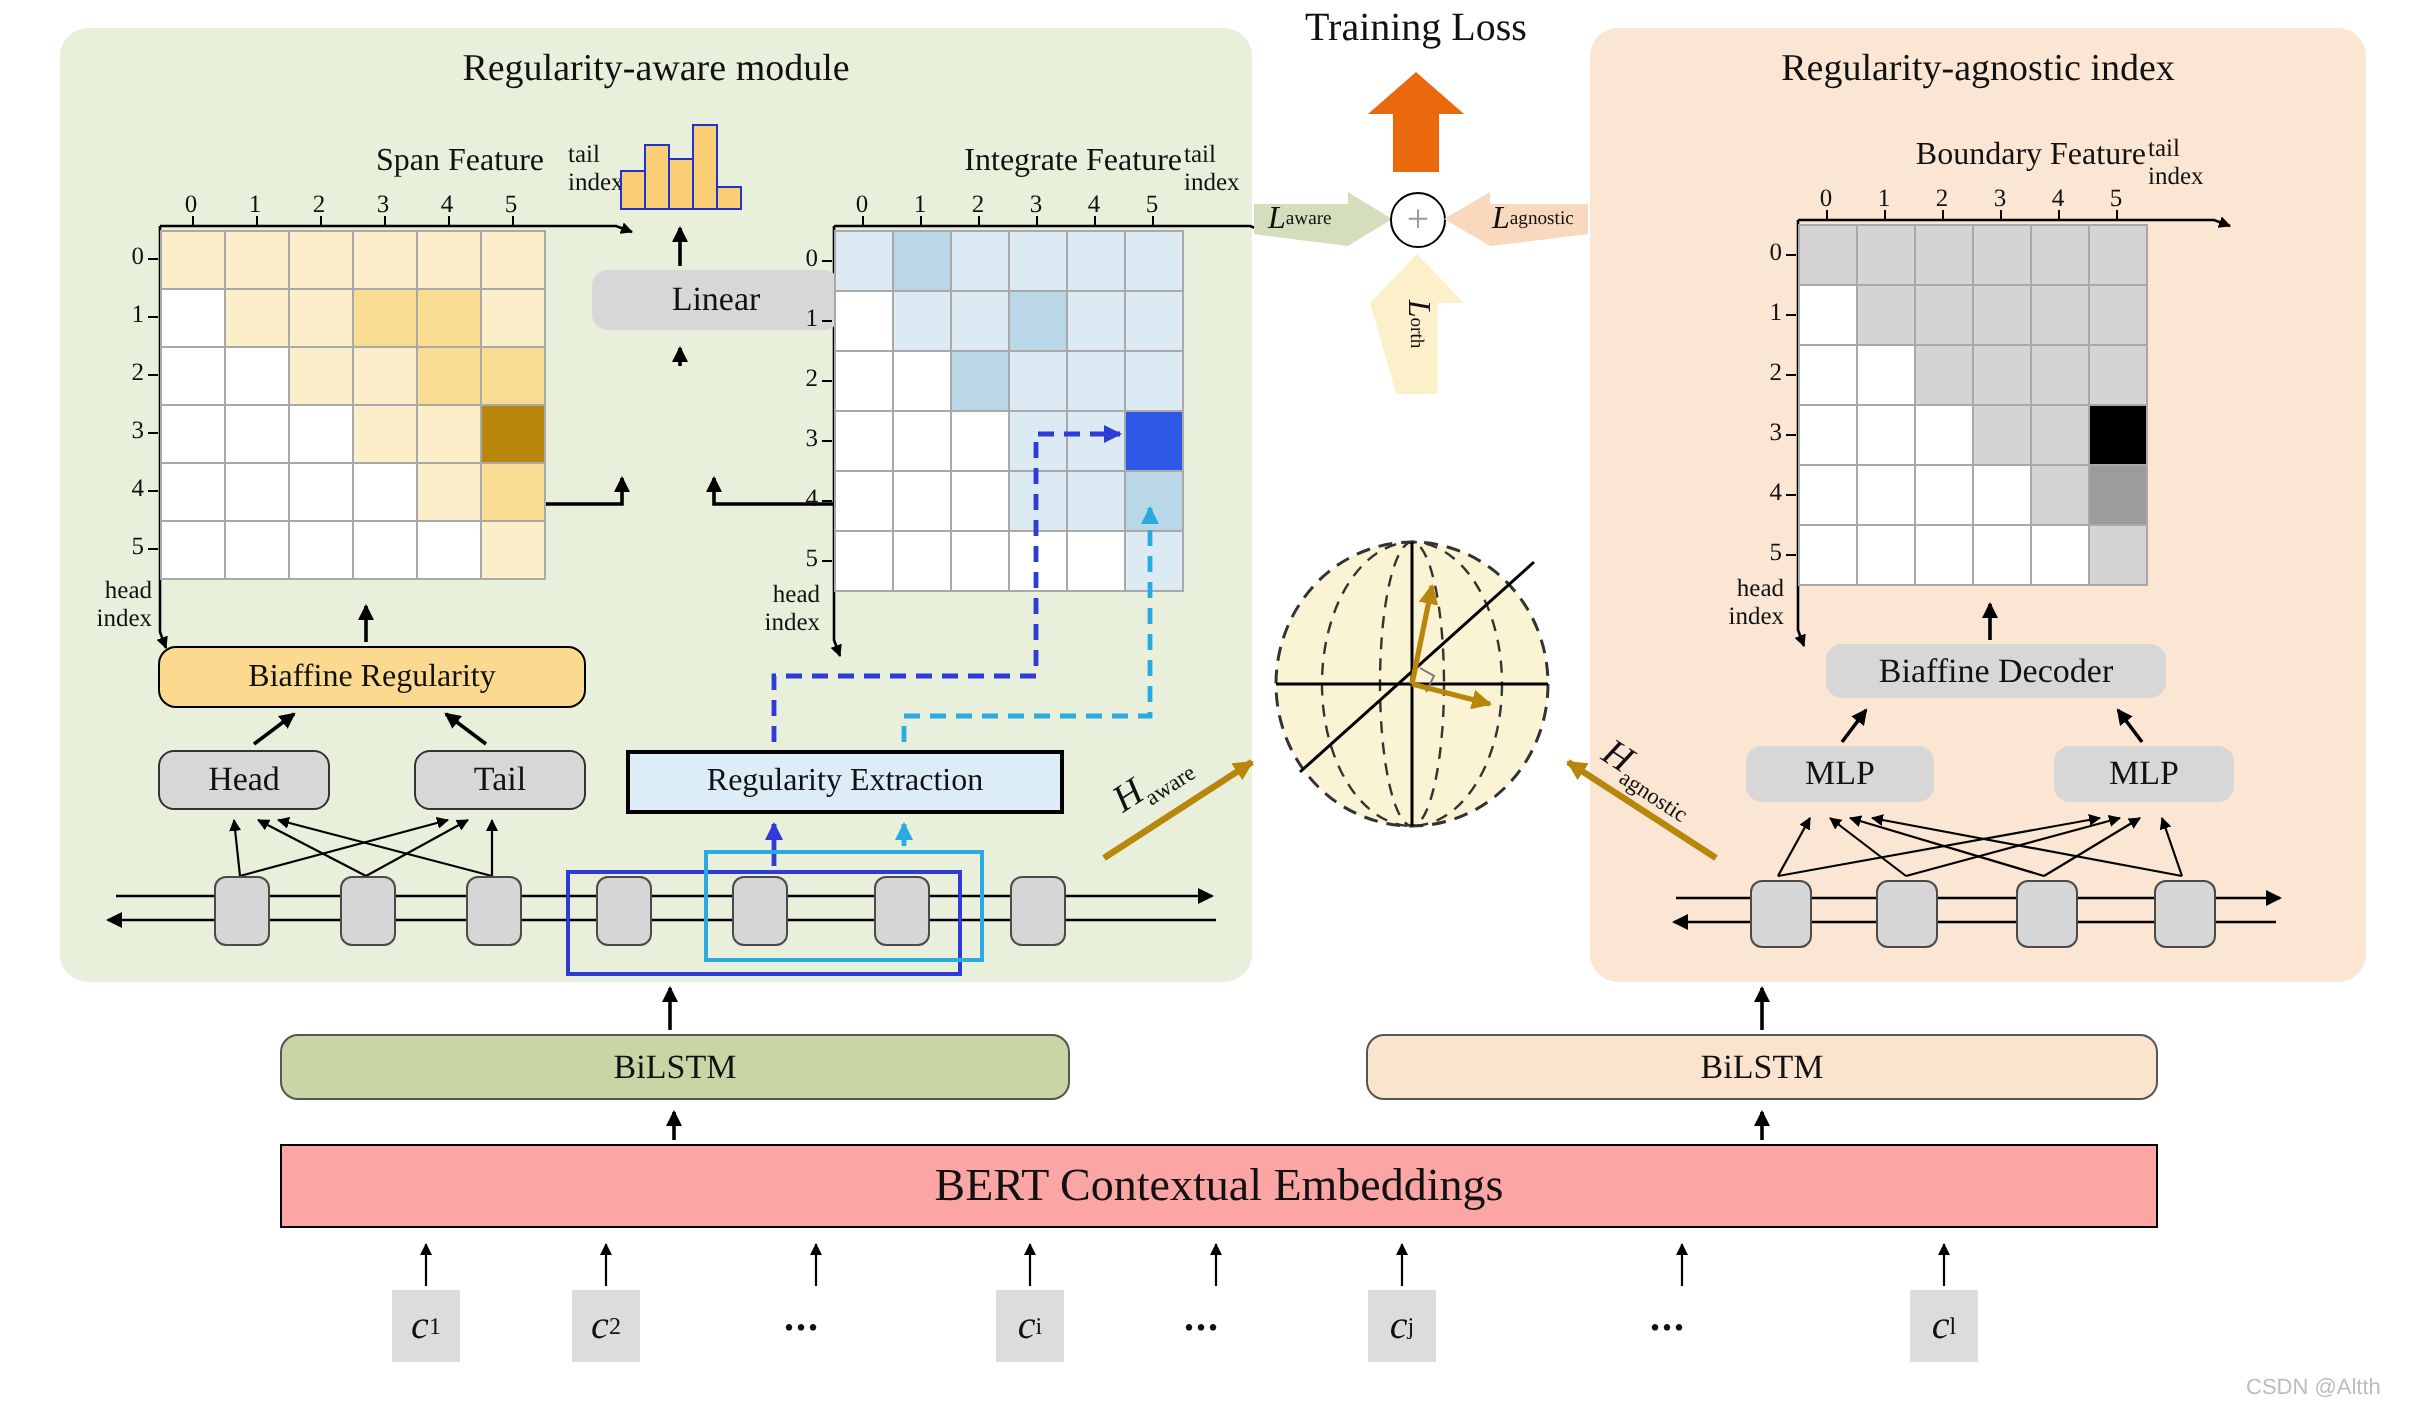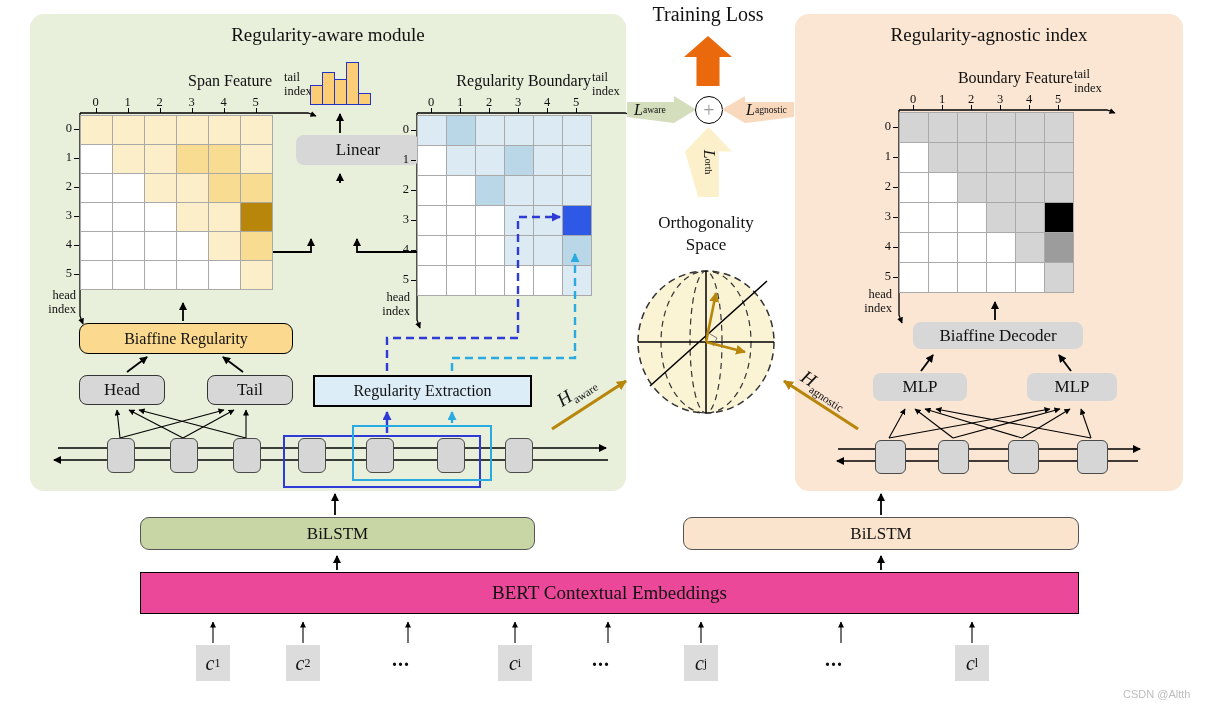"Regularity Boundary" div.gtitle { text: Regularity Boundary -> Integrate Feature }
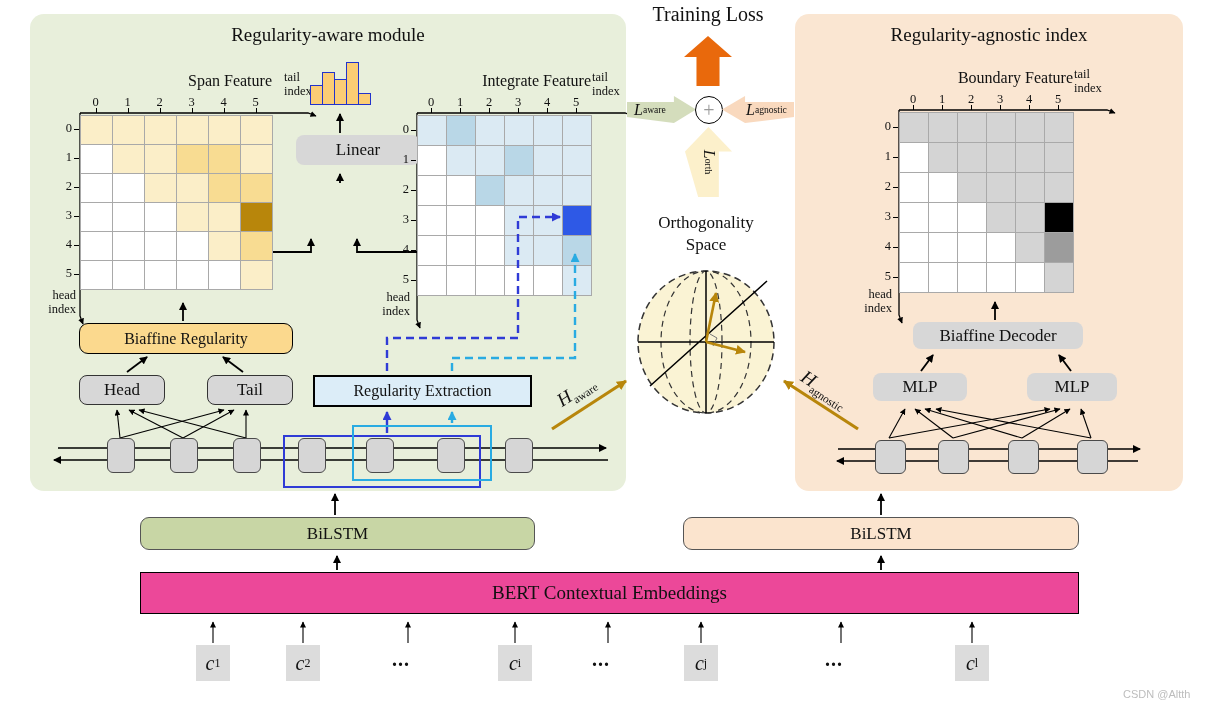"Orthogonality" div.abs { html: <div> <div>Orthogonality</div> <div>Space</div> </div> -> none }
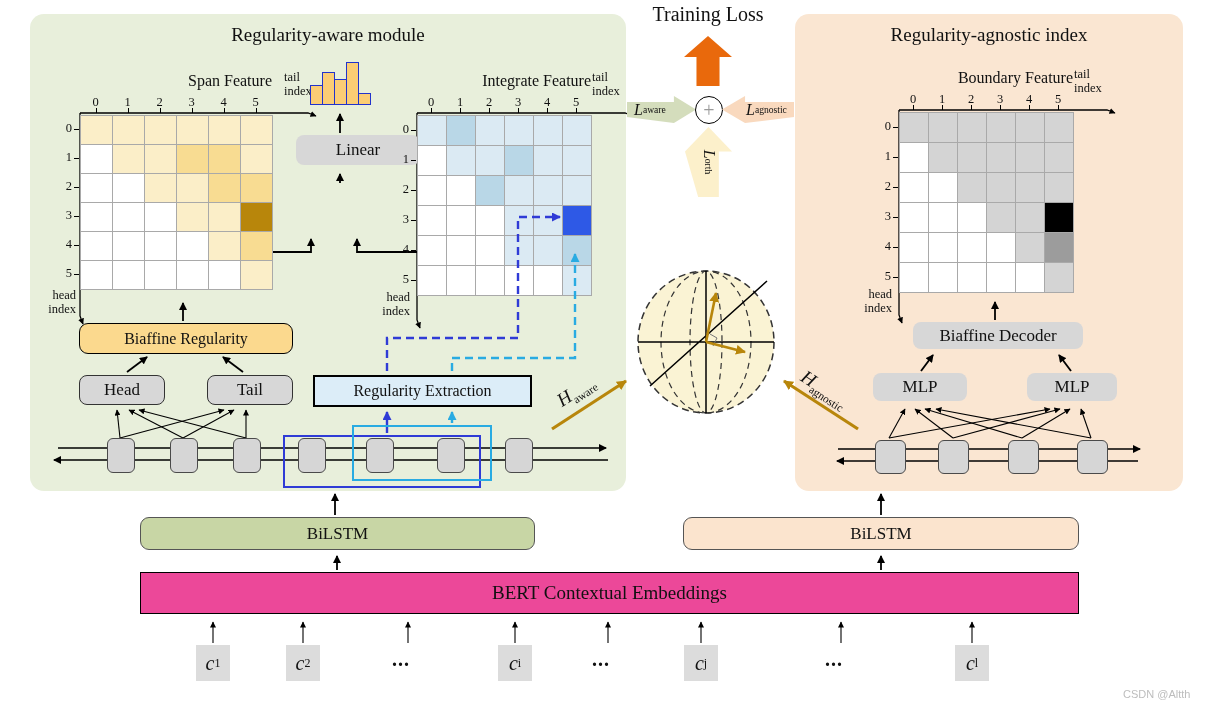"BERT Contextual Embeddings" div.node { background: #ec4899 -> #fca5a5; font-size: 19px -> 23px }
